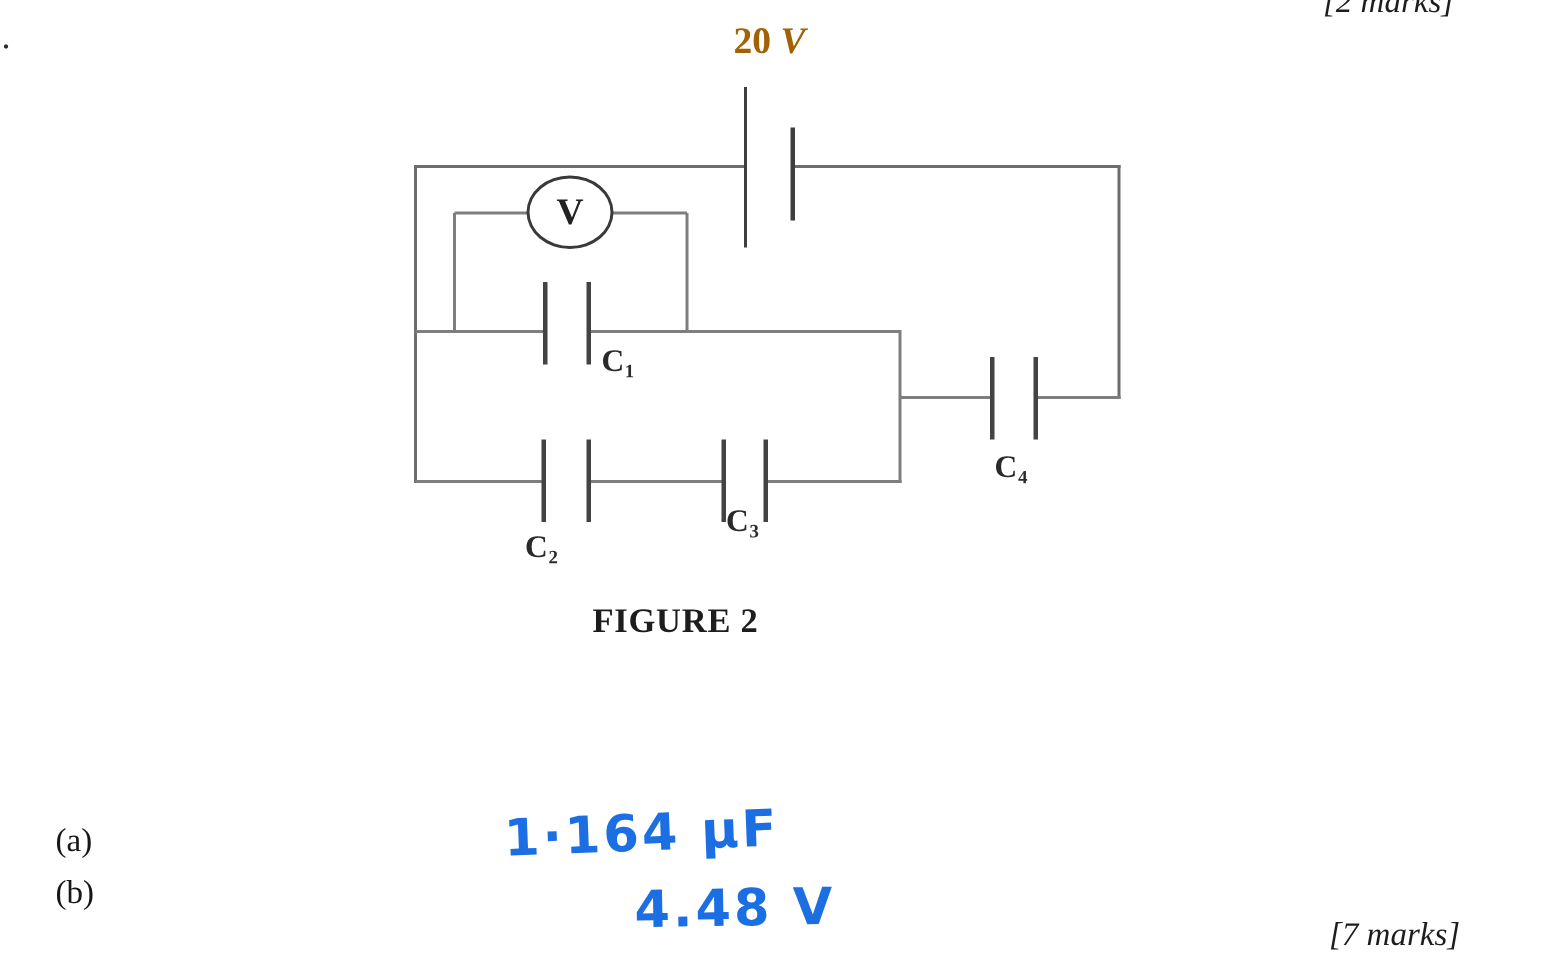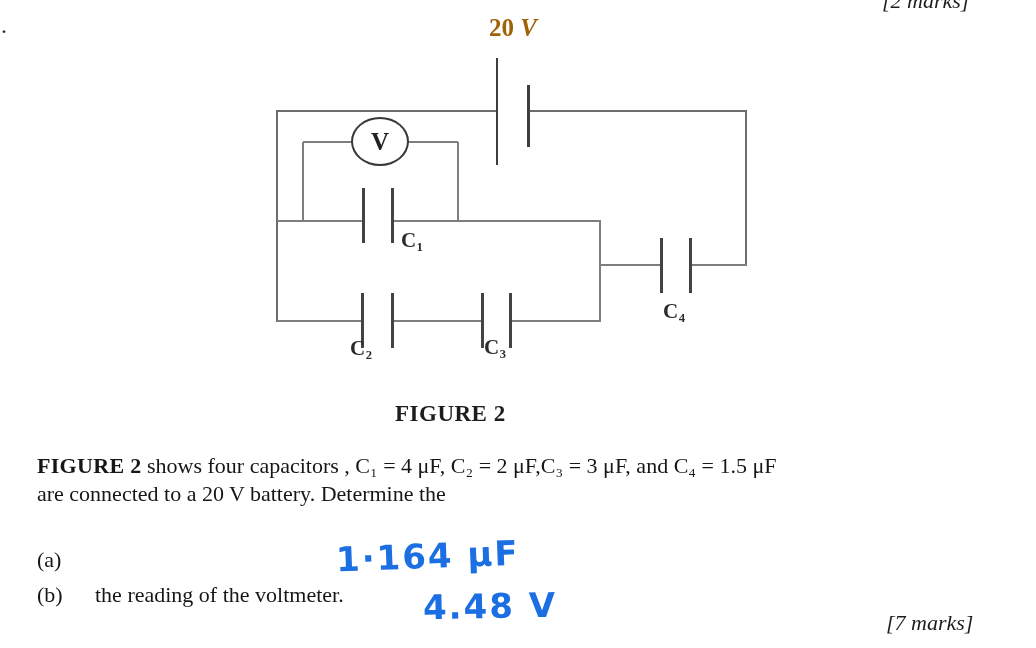"C₂" div.clabel { top: 336px -> 352px }
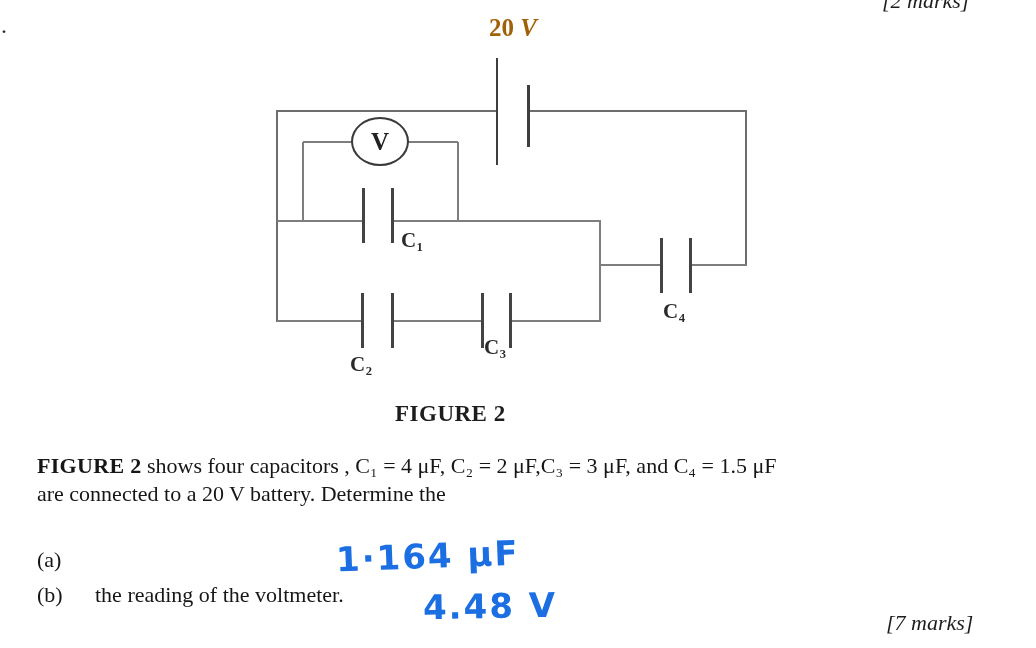"FIGURE 2 shows four capacitors" div.statement { html: <div> <b>FIGURE 2</b><span> shows four capacitors , C₁ = 4 μF, C₂ = 2 μF,C₃ = 3 μF, and C₄ = 1.5 μF</span><br> <span>are connected to a 20 V battery. Determine the</span> </div> -> none }
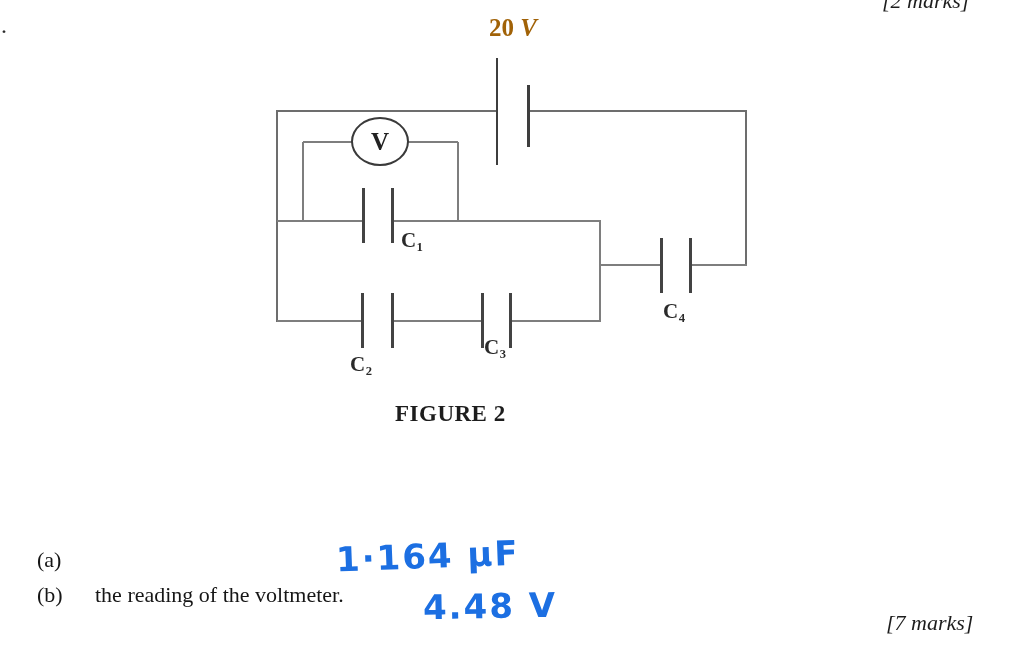"the reading of the voltmeter." span { html: <span>the reading of the voltmeter.</span> -> none }
